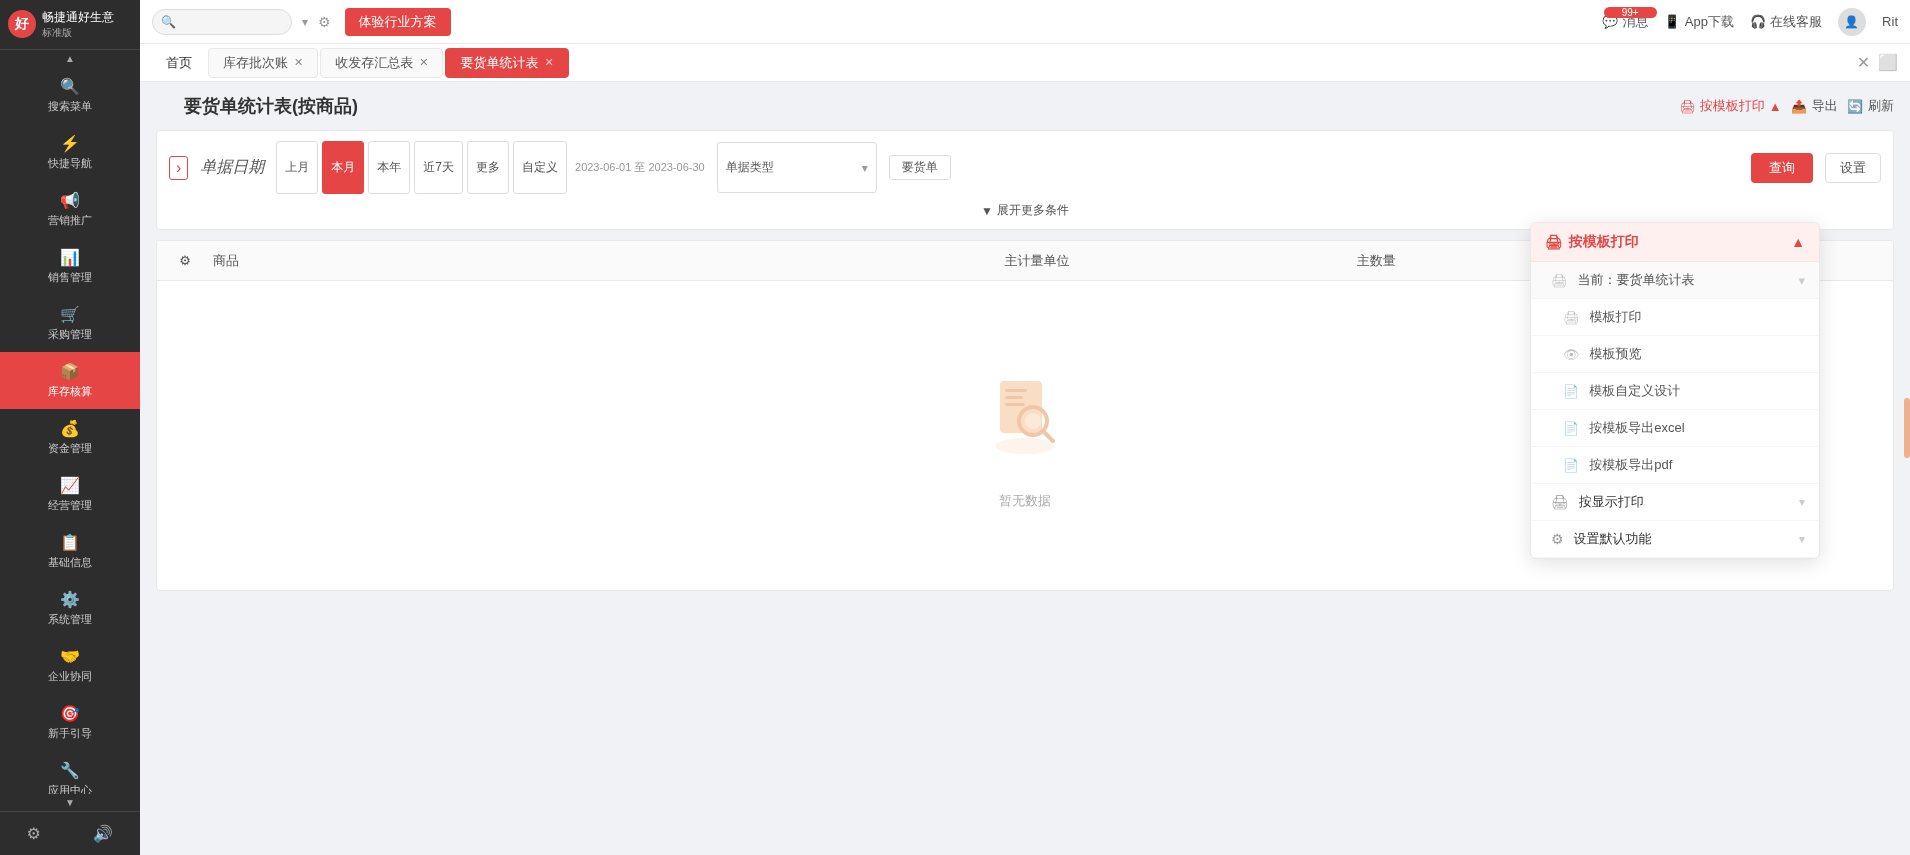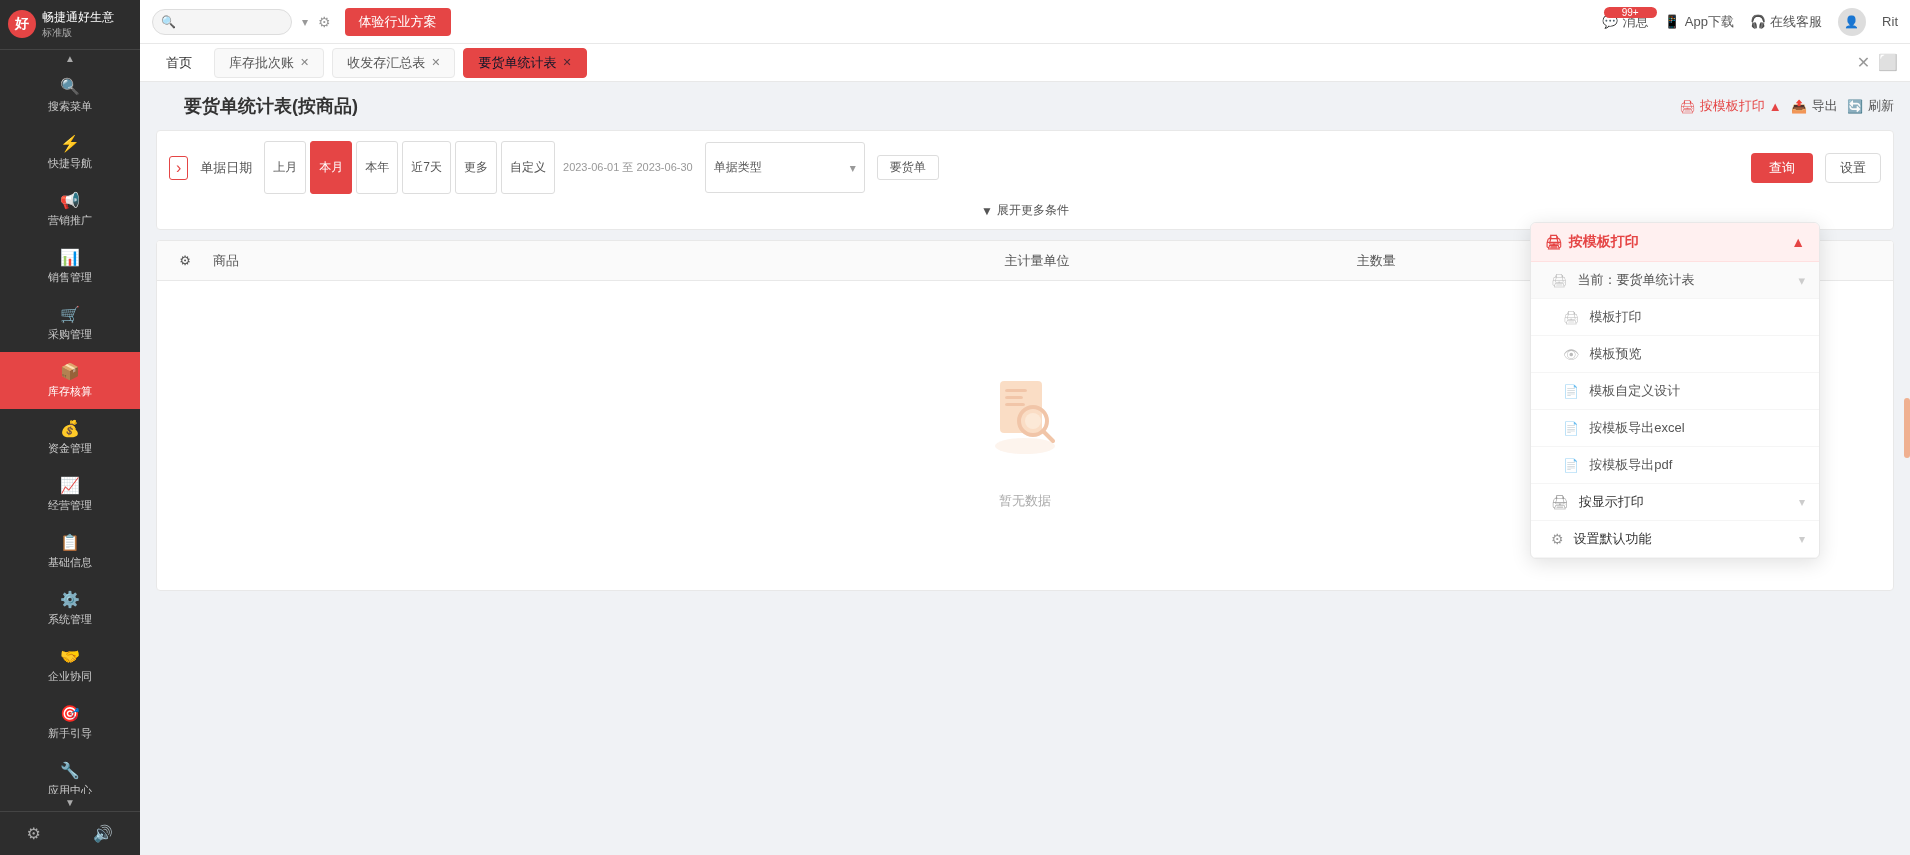"首页" .tabbar { gap: 8px -> 2px }
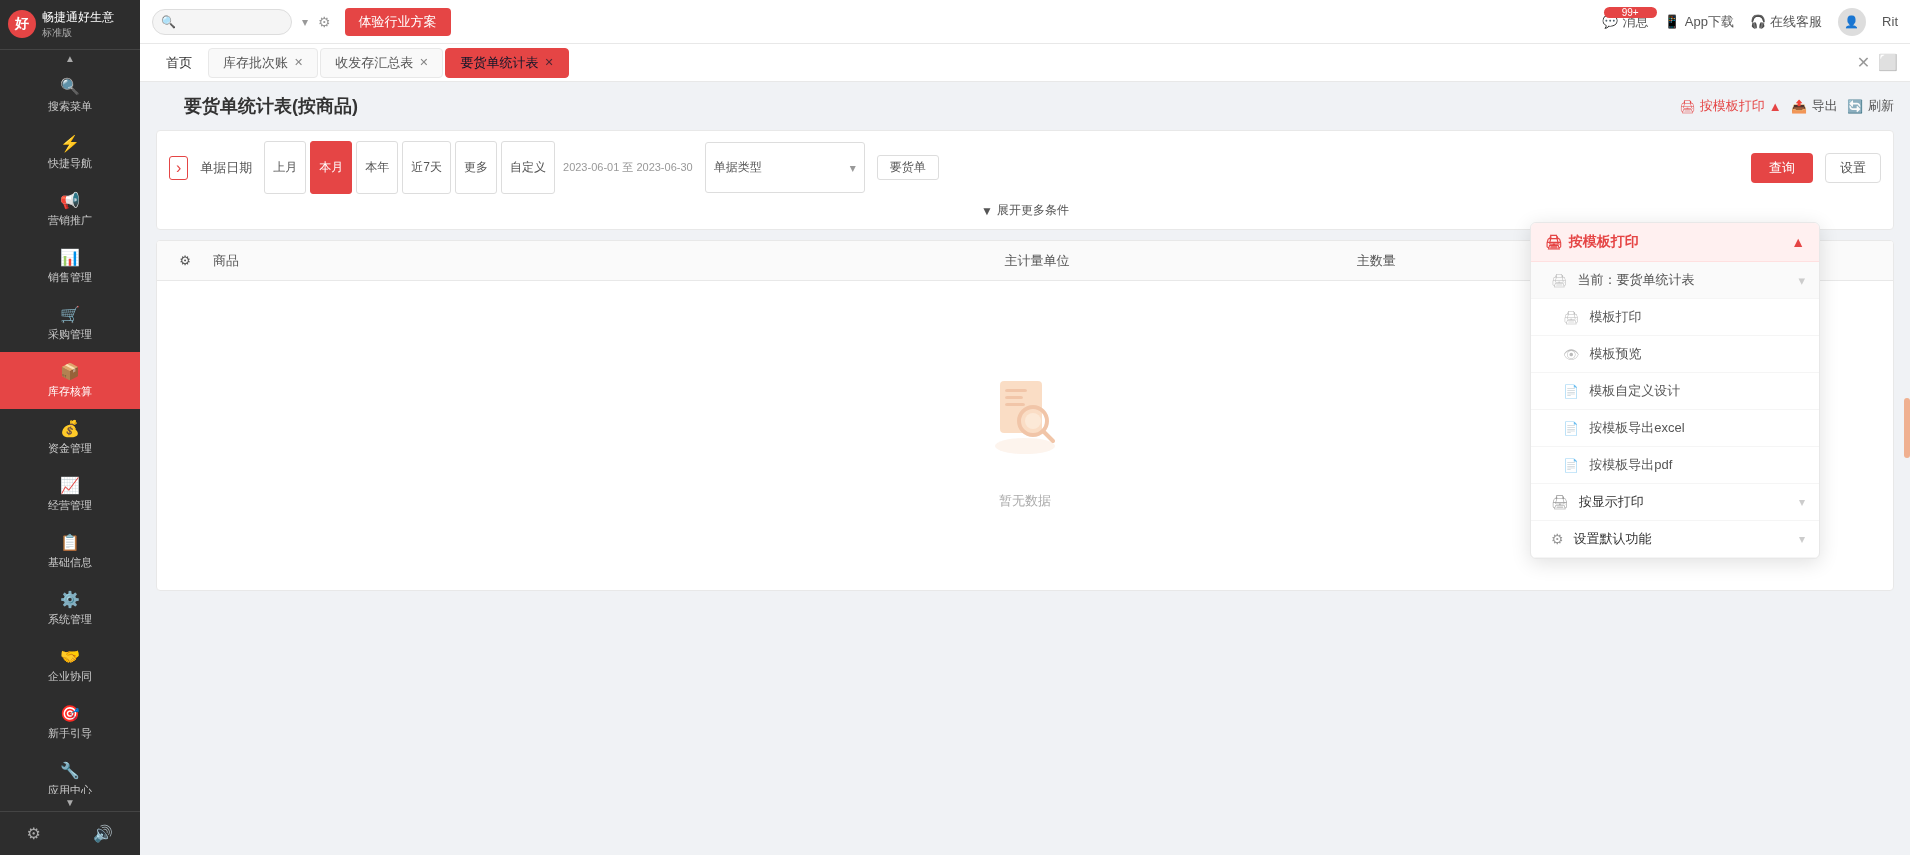"要货单统计表" .tab-item.active { color: #0f172a -> #ffffff }
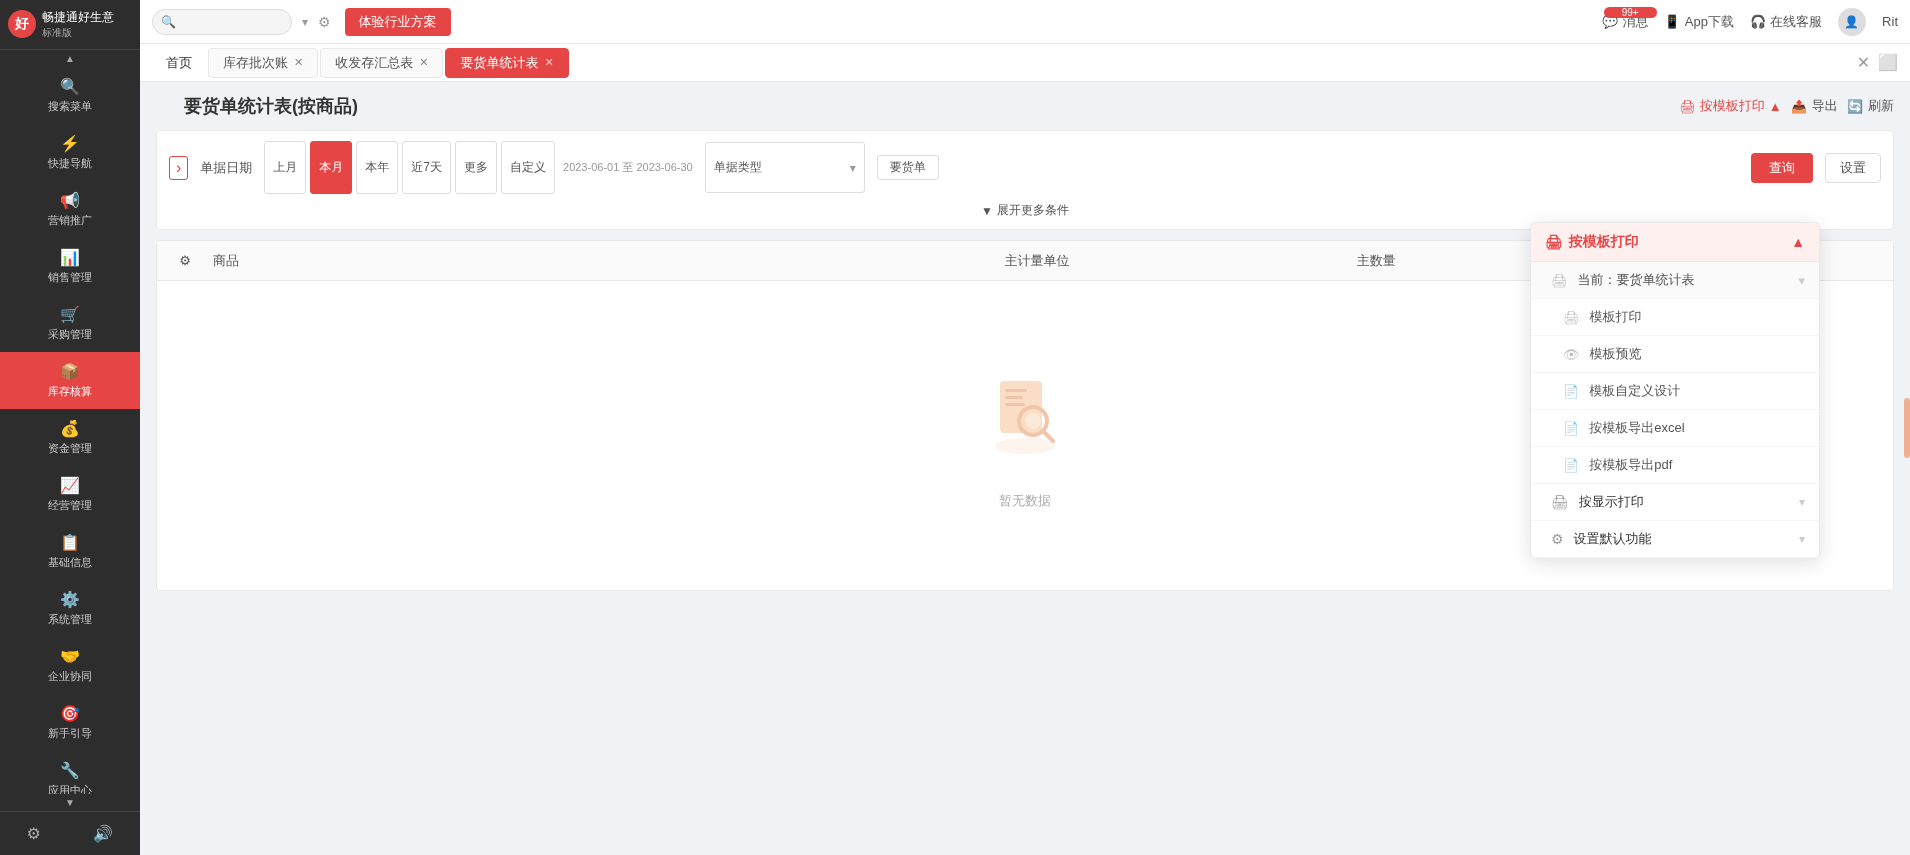"单据日期" .filter-label { font-size: 13px -> 16px; font-style: none -> italic }
